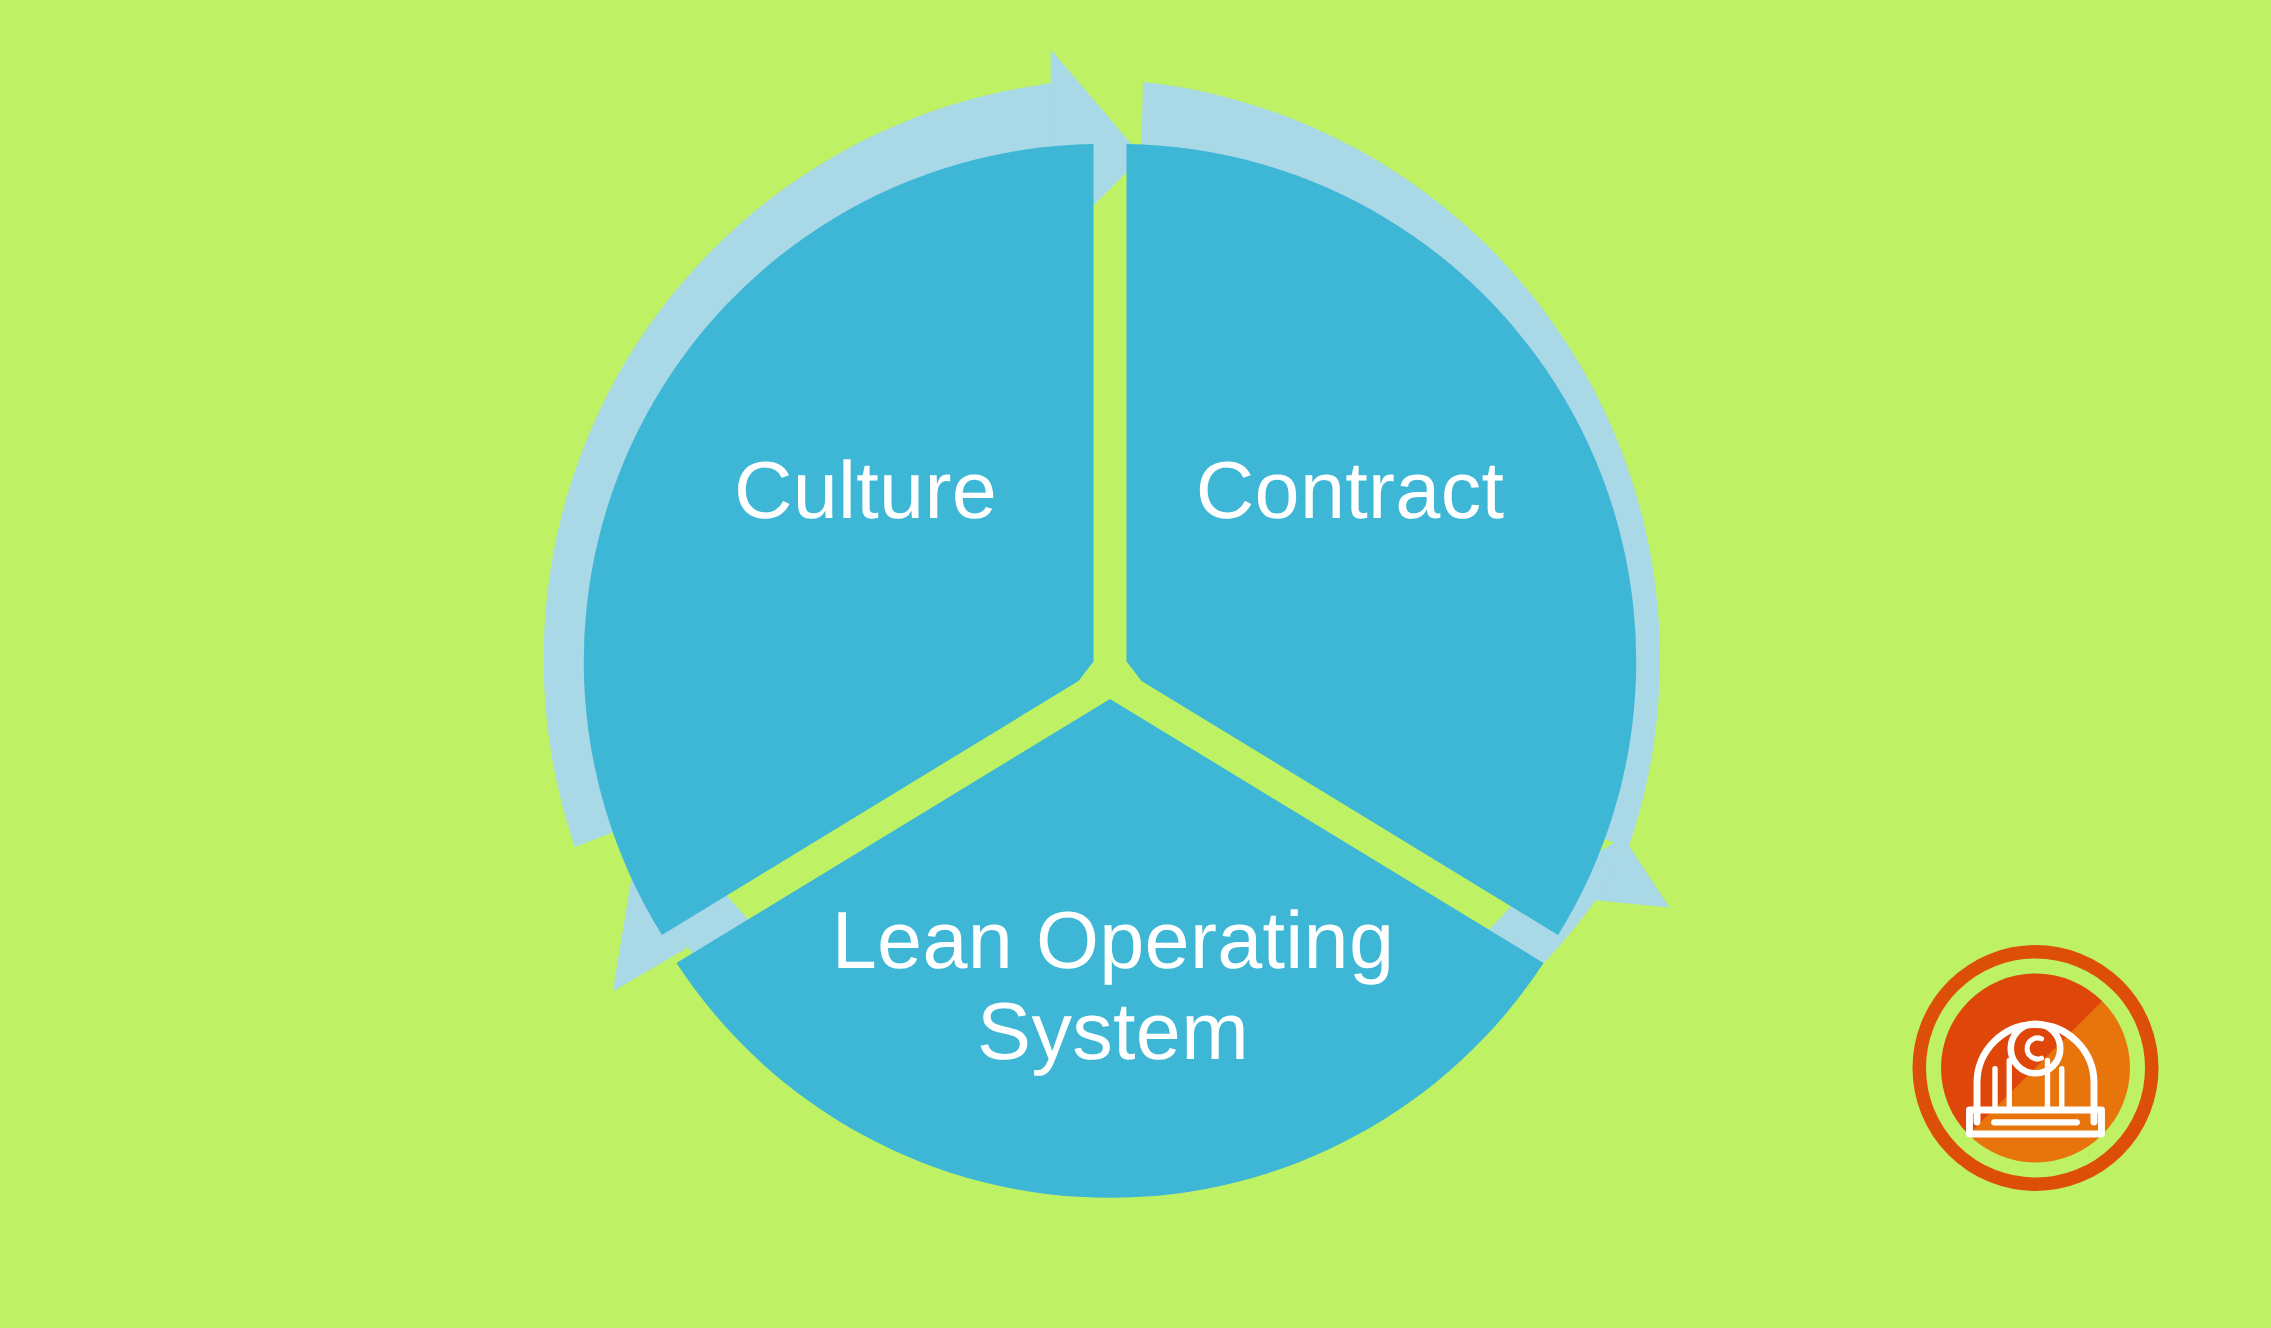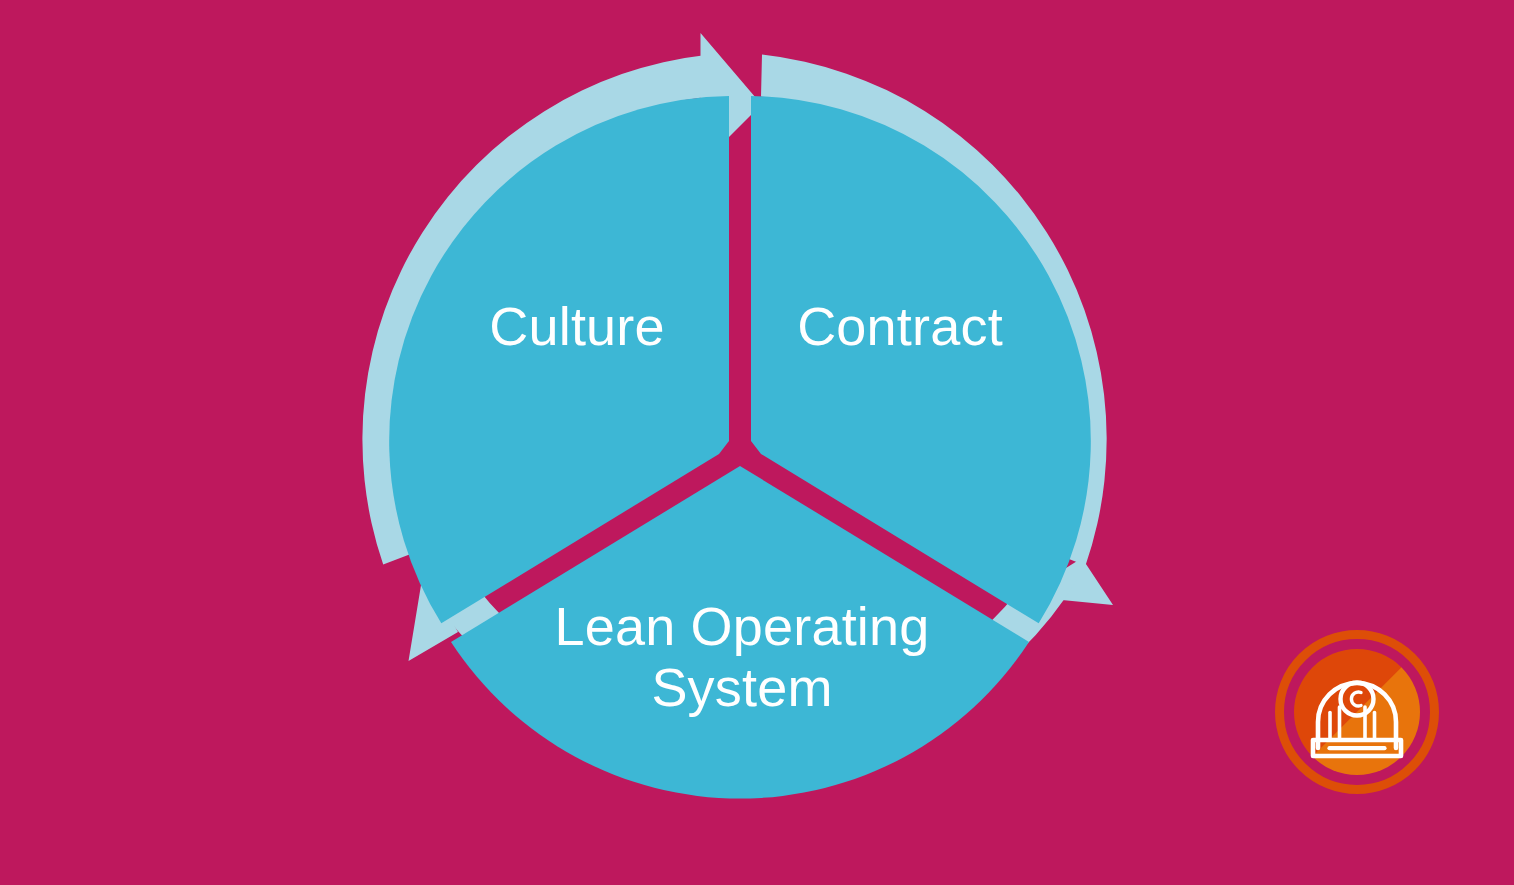"Culture" #stage { background: #be185d -> #bef264 }
